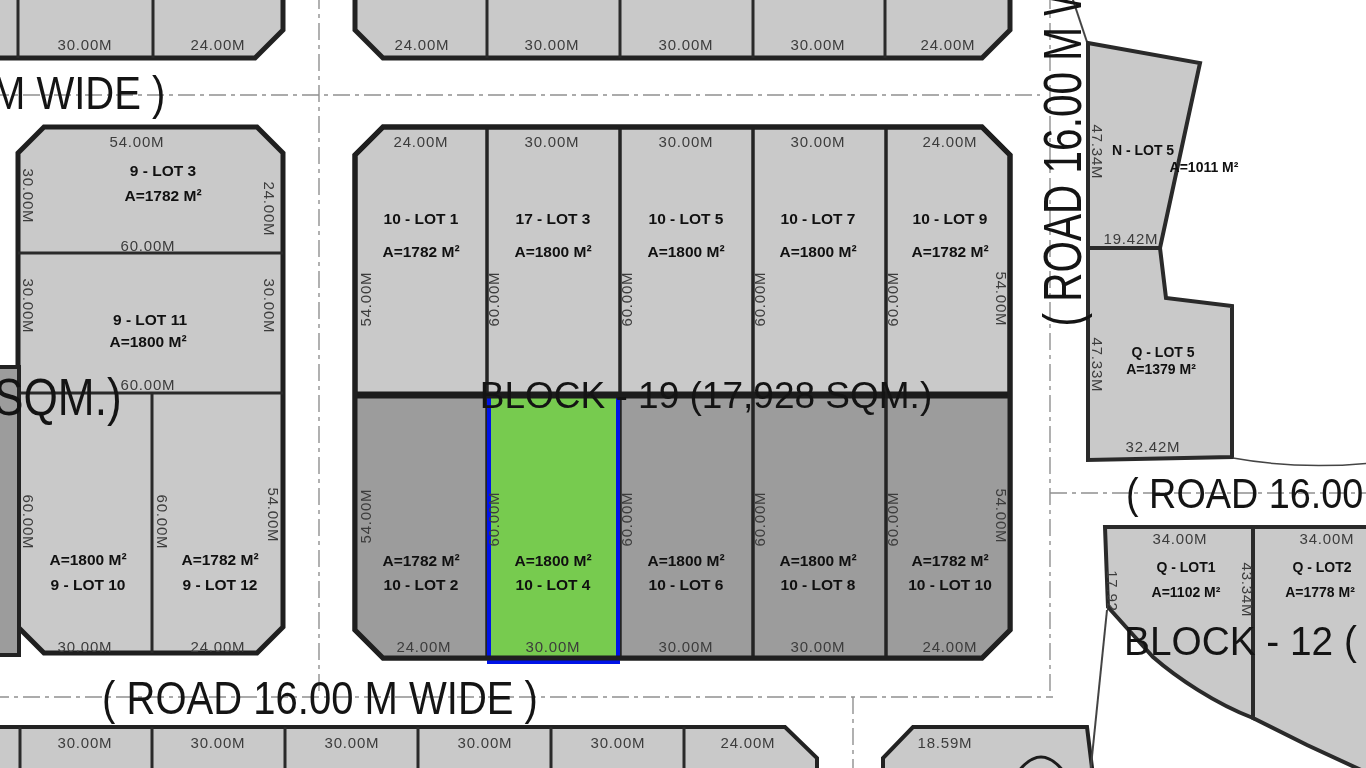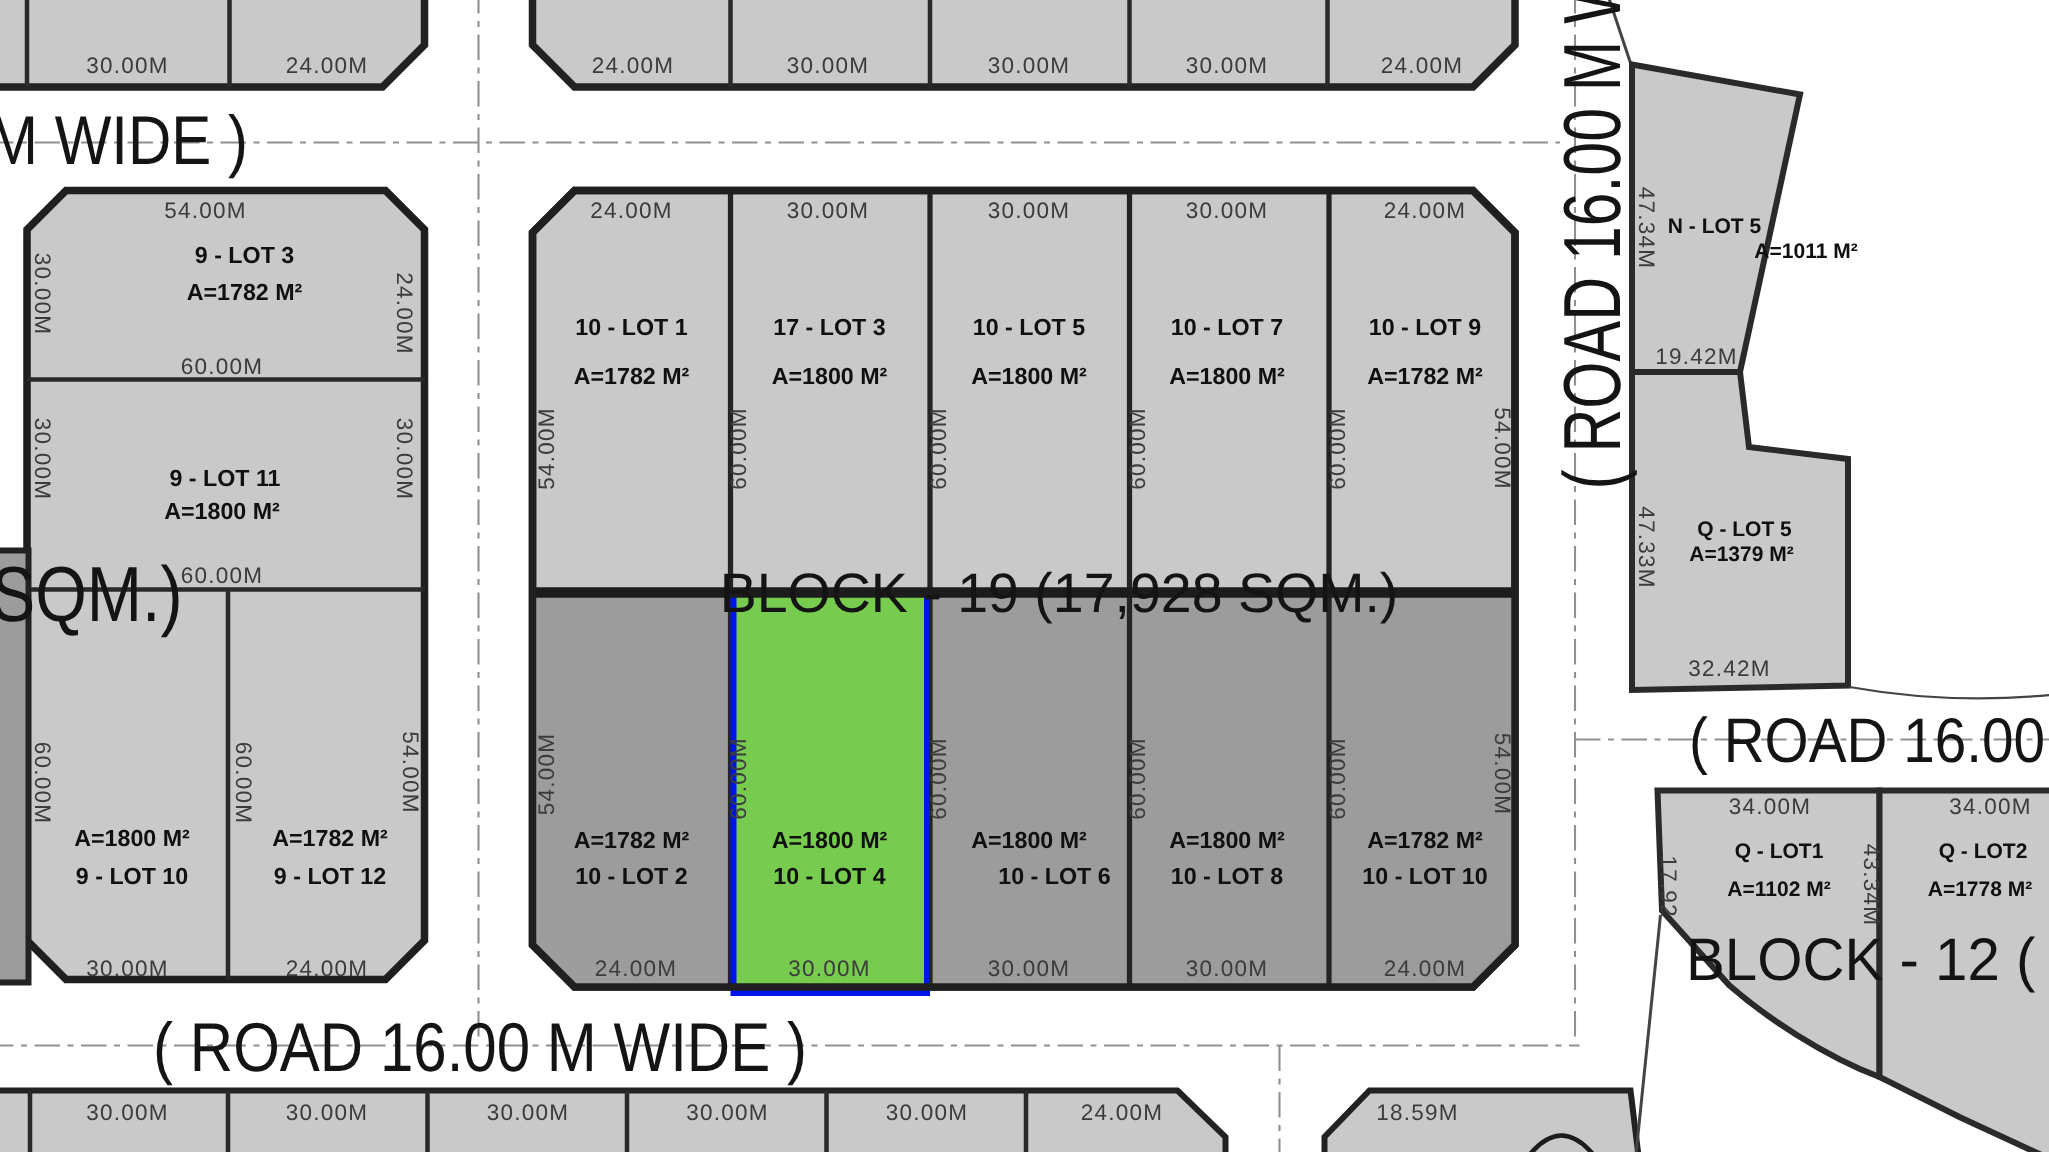"10 - LOT 6" span.lot { left: 703px -> 686px }
